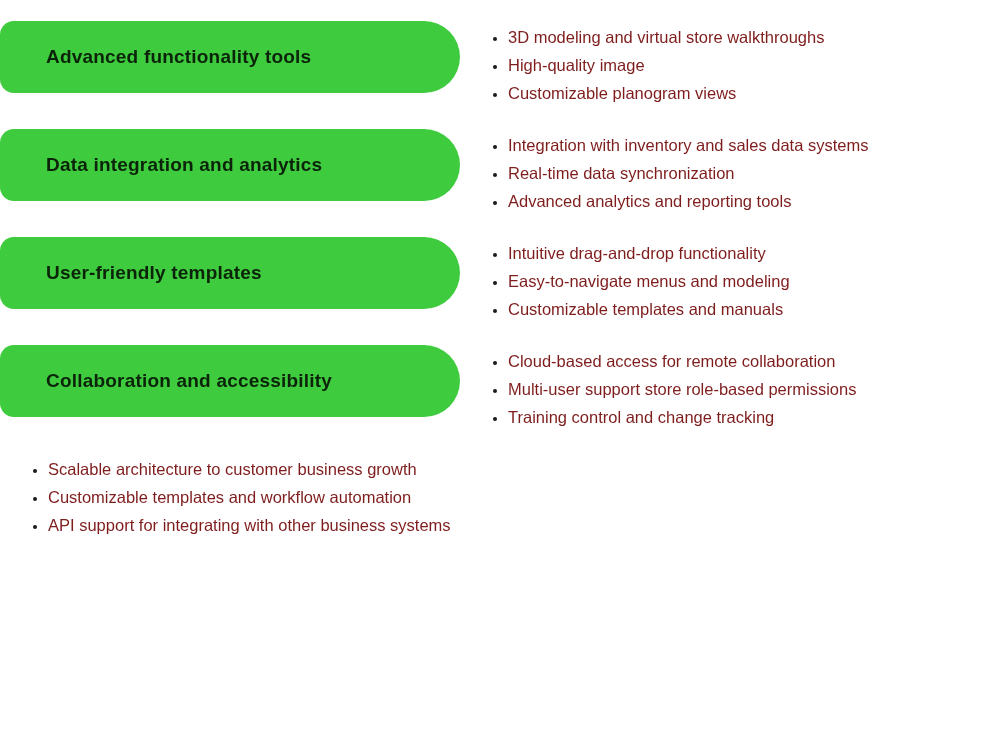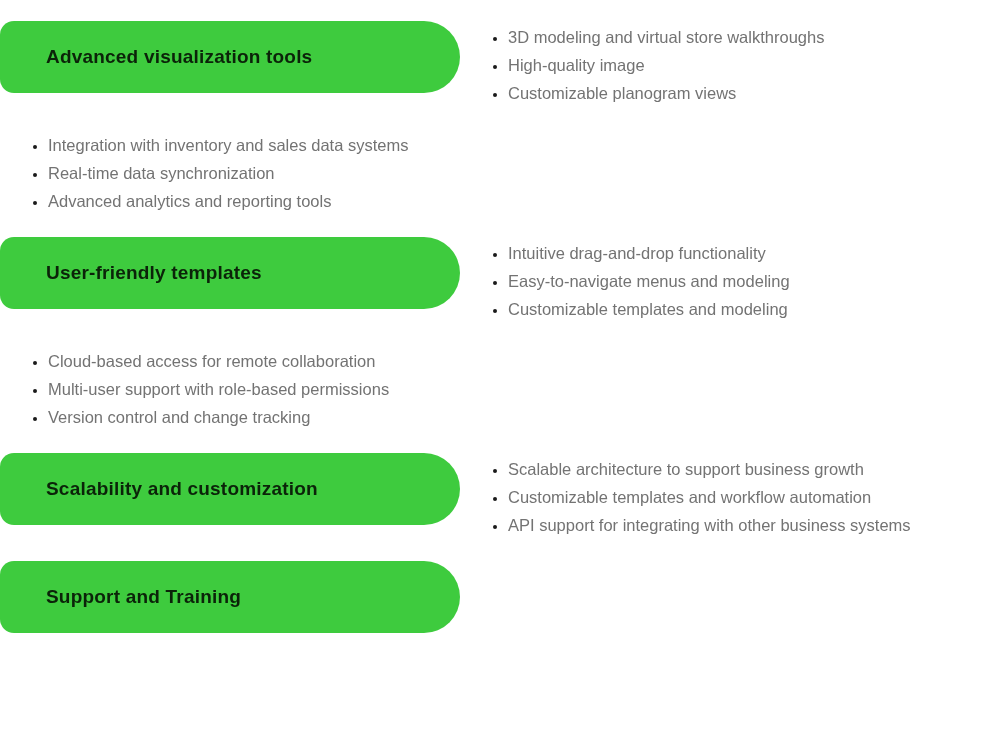"3D modeling and virtual store" ul.bullets li { color: #737373 -> #7f1d1d }
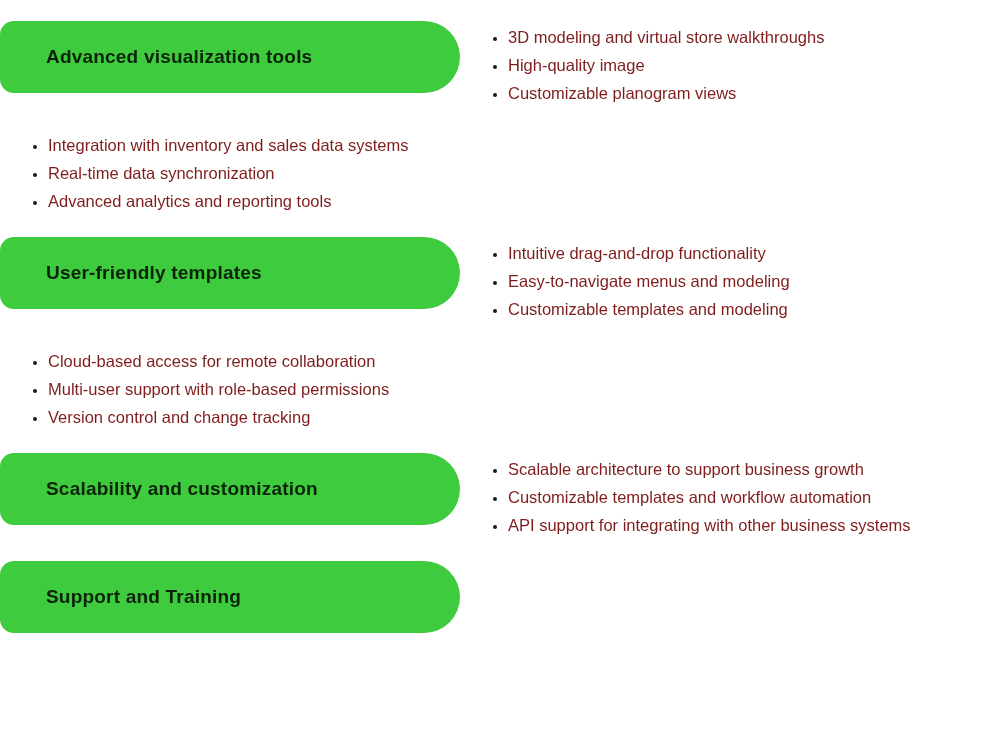"Advanced visualization tools" span.pill-label { text: visualization -> functionality }
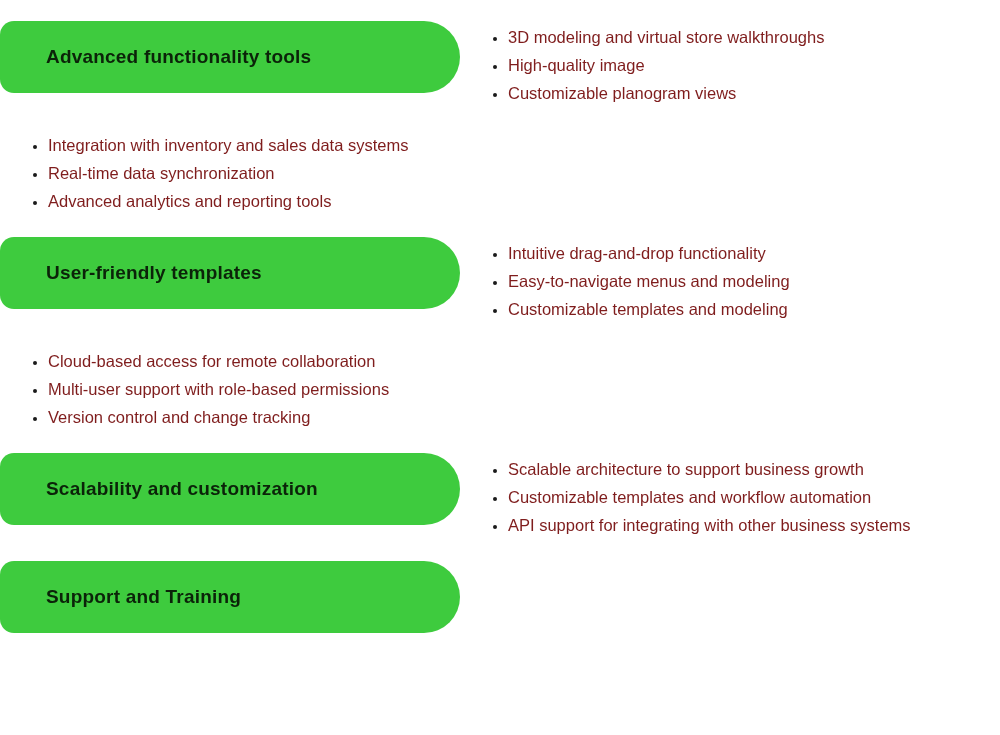"Data integration and analytics" div.pill { html: none -> <div> <span>Data integration and analytics</span> </div> }
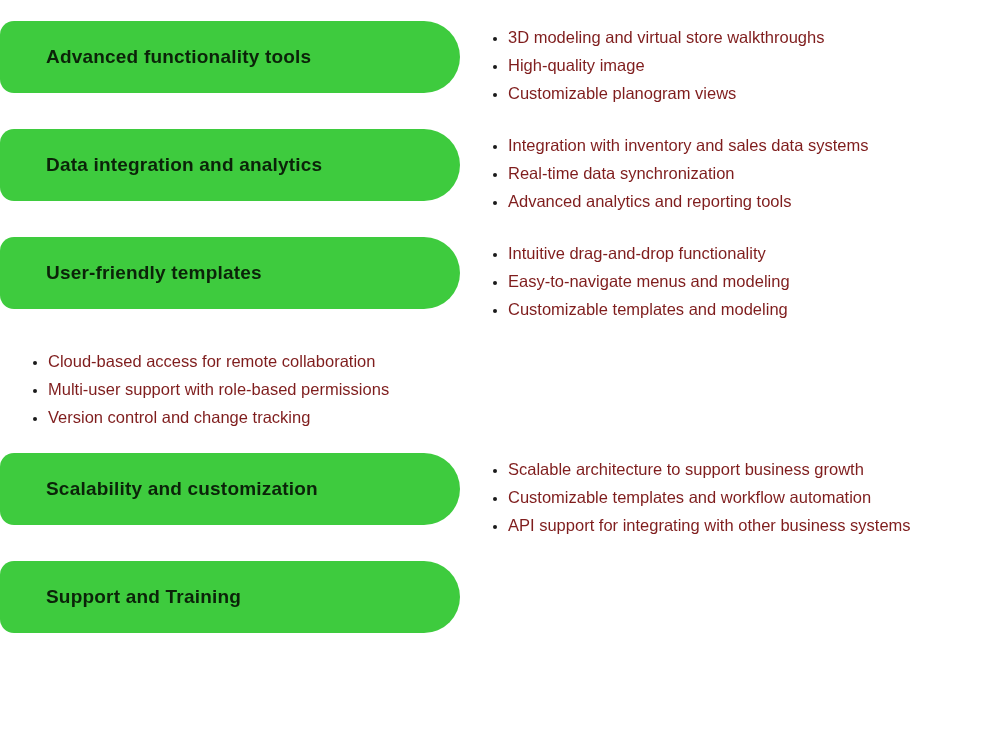"Customizable templates and modeling" li { text: modeling -> manuals }
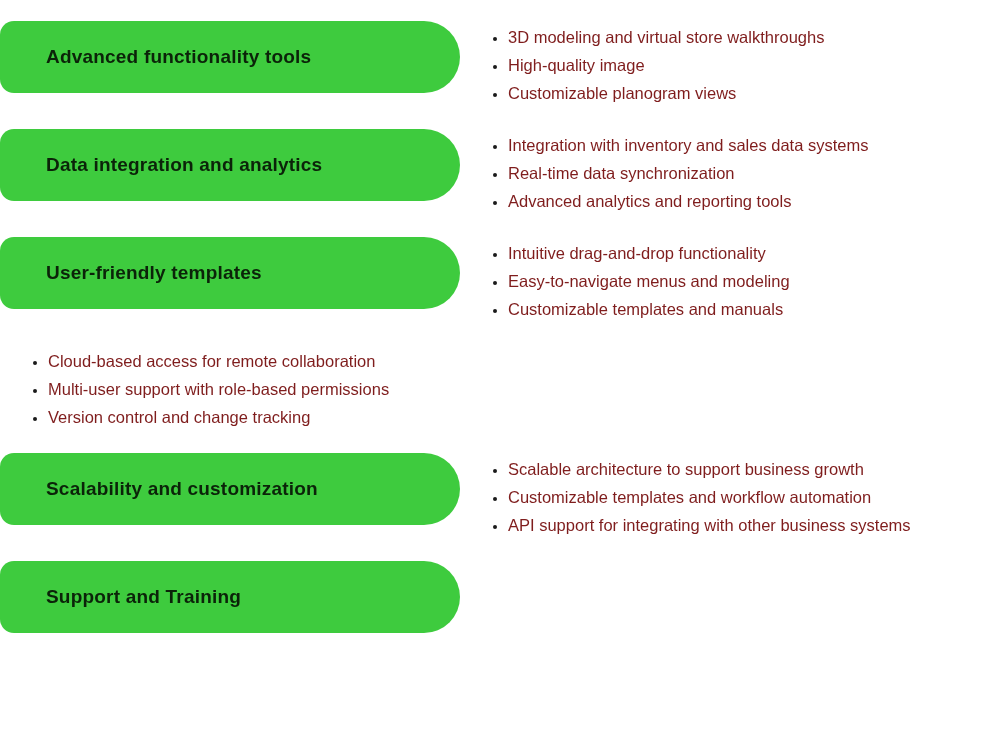"Collaboration and accessibility" div.pill { html: none -> <div> <span>Collaboration and accessibility</span> </div> }
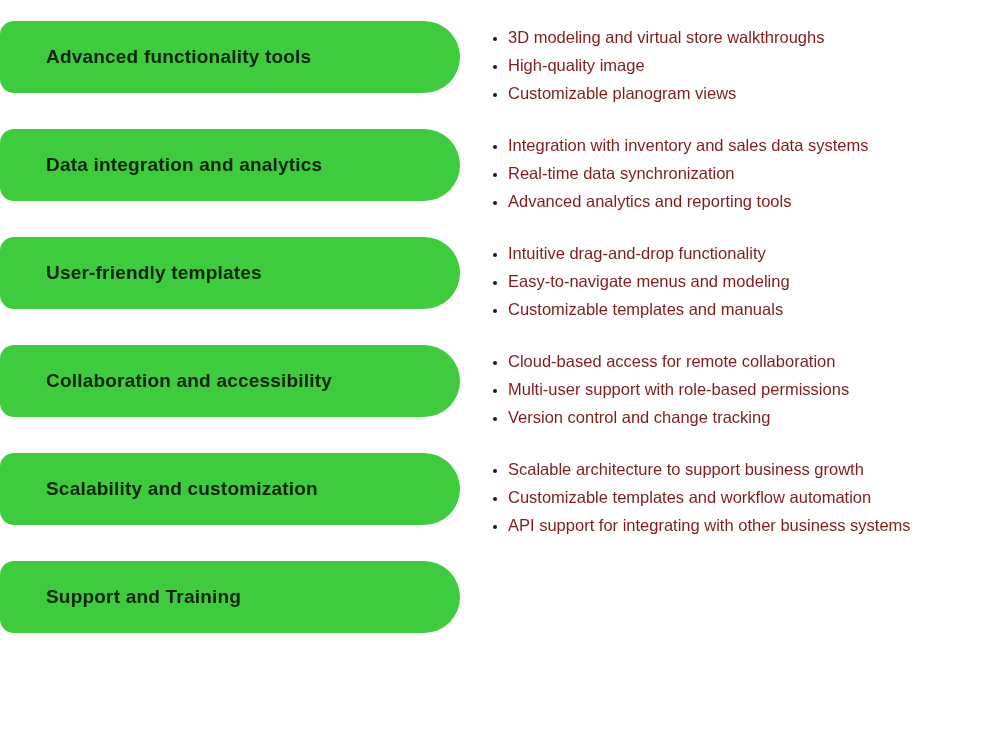"Multi-user support with role-based" li { text: with -> store }
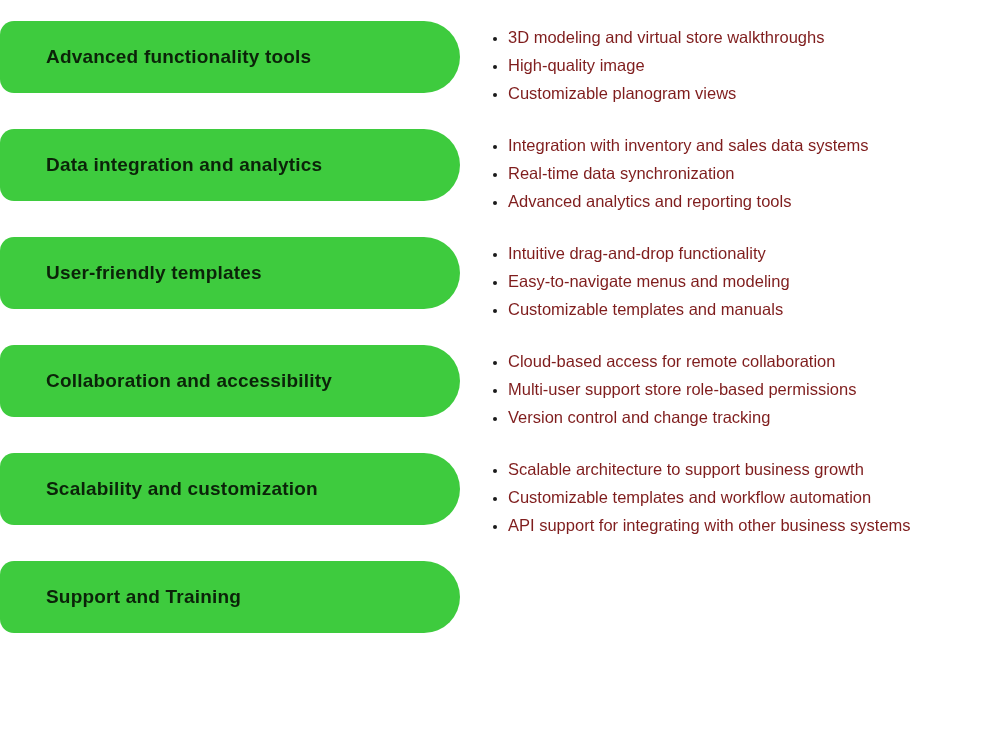"Version control and change tracking" li { text: Version -> Training }
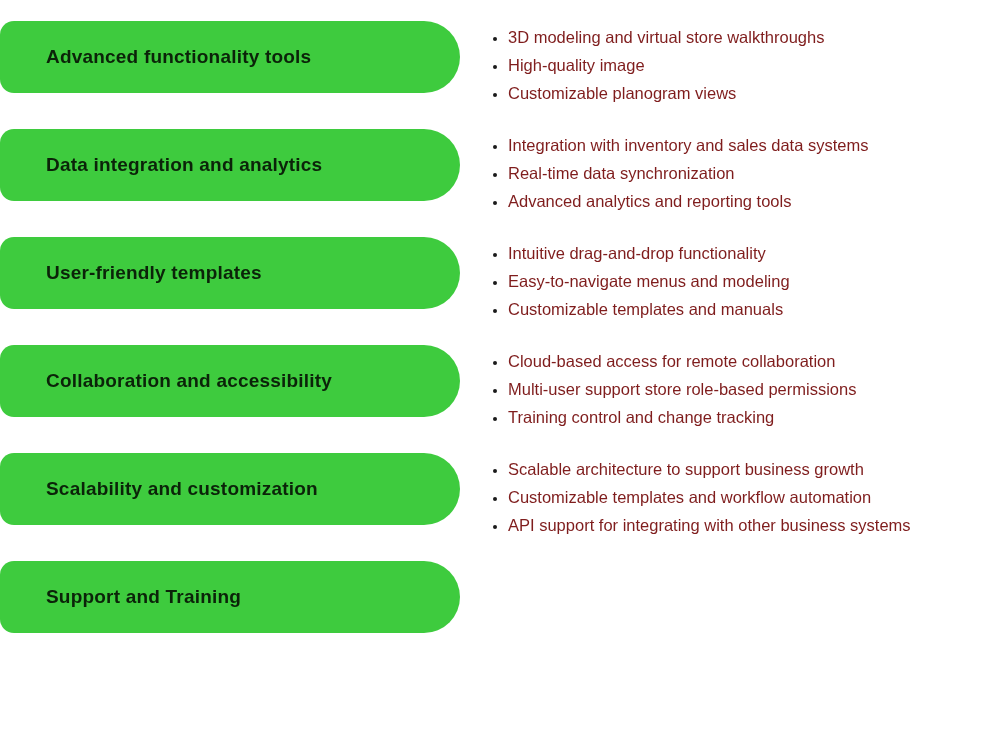"Scalable architecture to support" li { text: support -> customer }
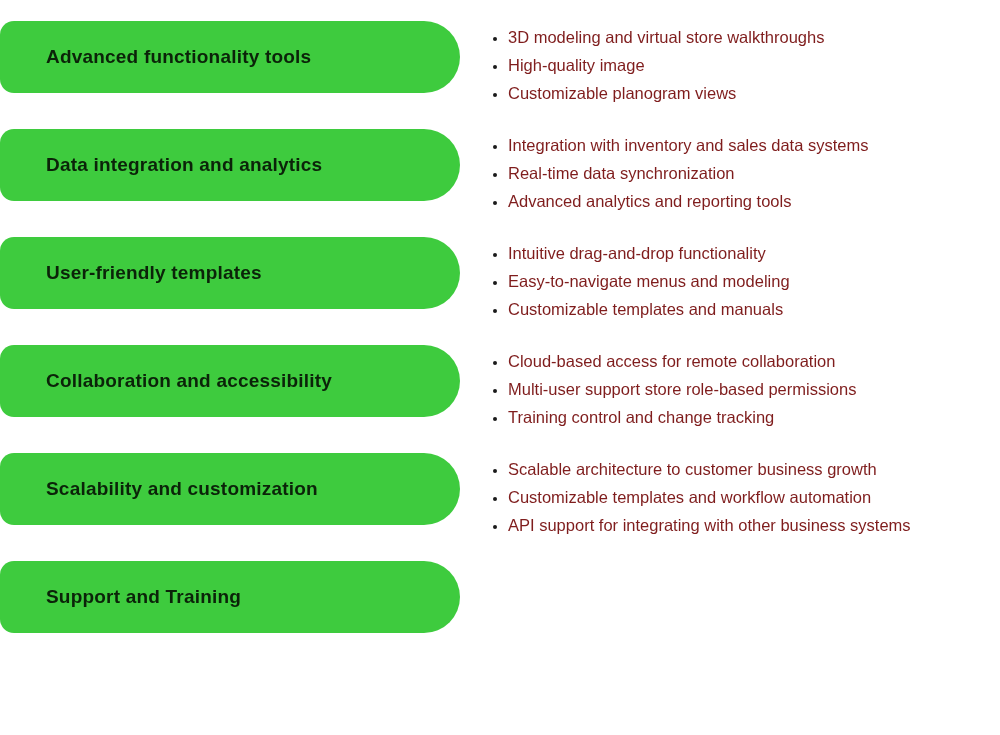"Scalability and customization" div.pill { html: <div> <span>Scalability and customization</span> </div> -> none }
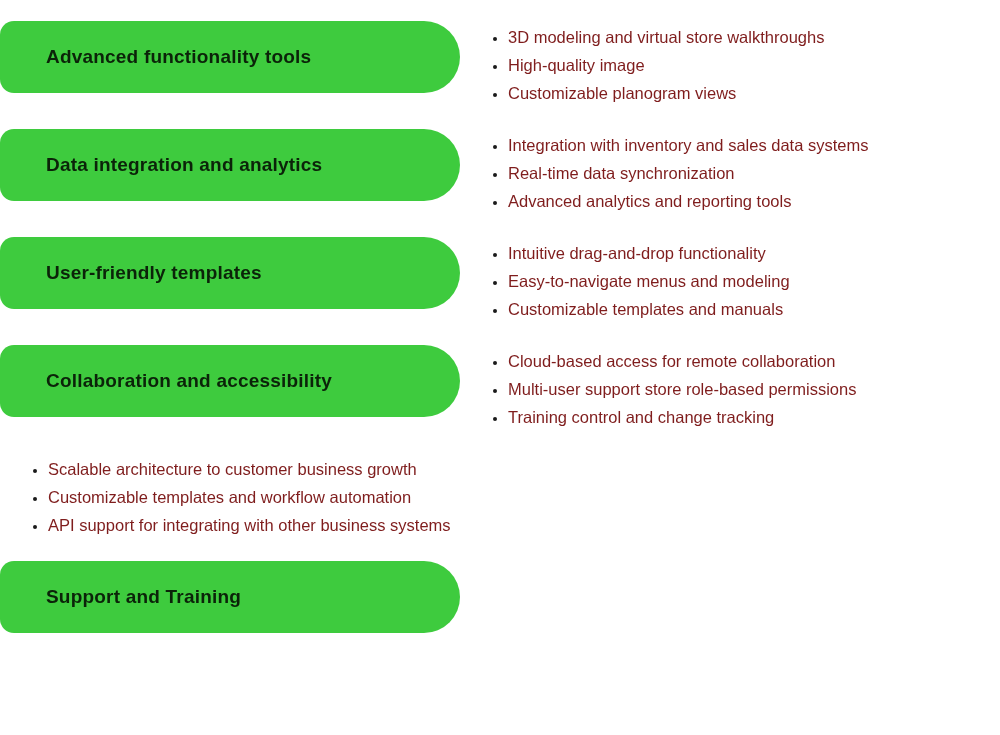"Support and Training" div.pill { html: <div> <span>Support and Training</span> </div> -> none }
